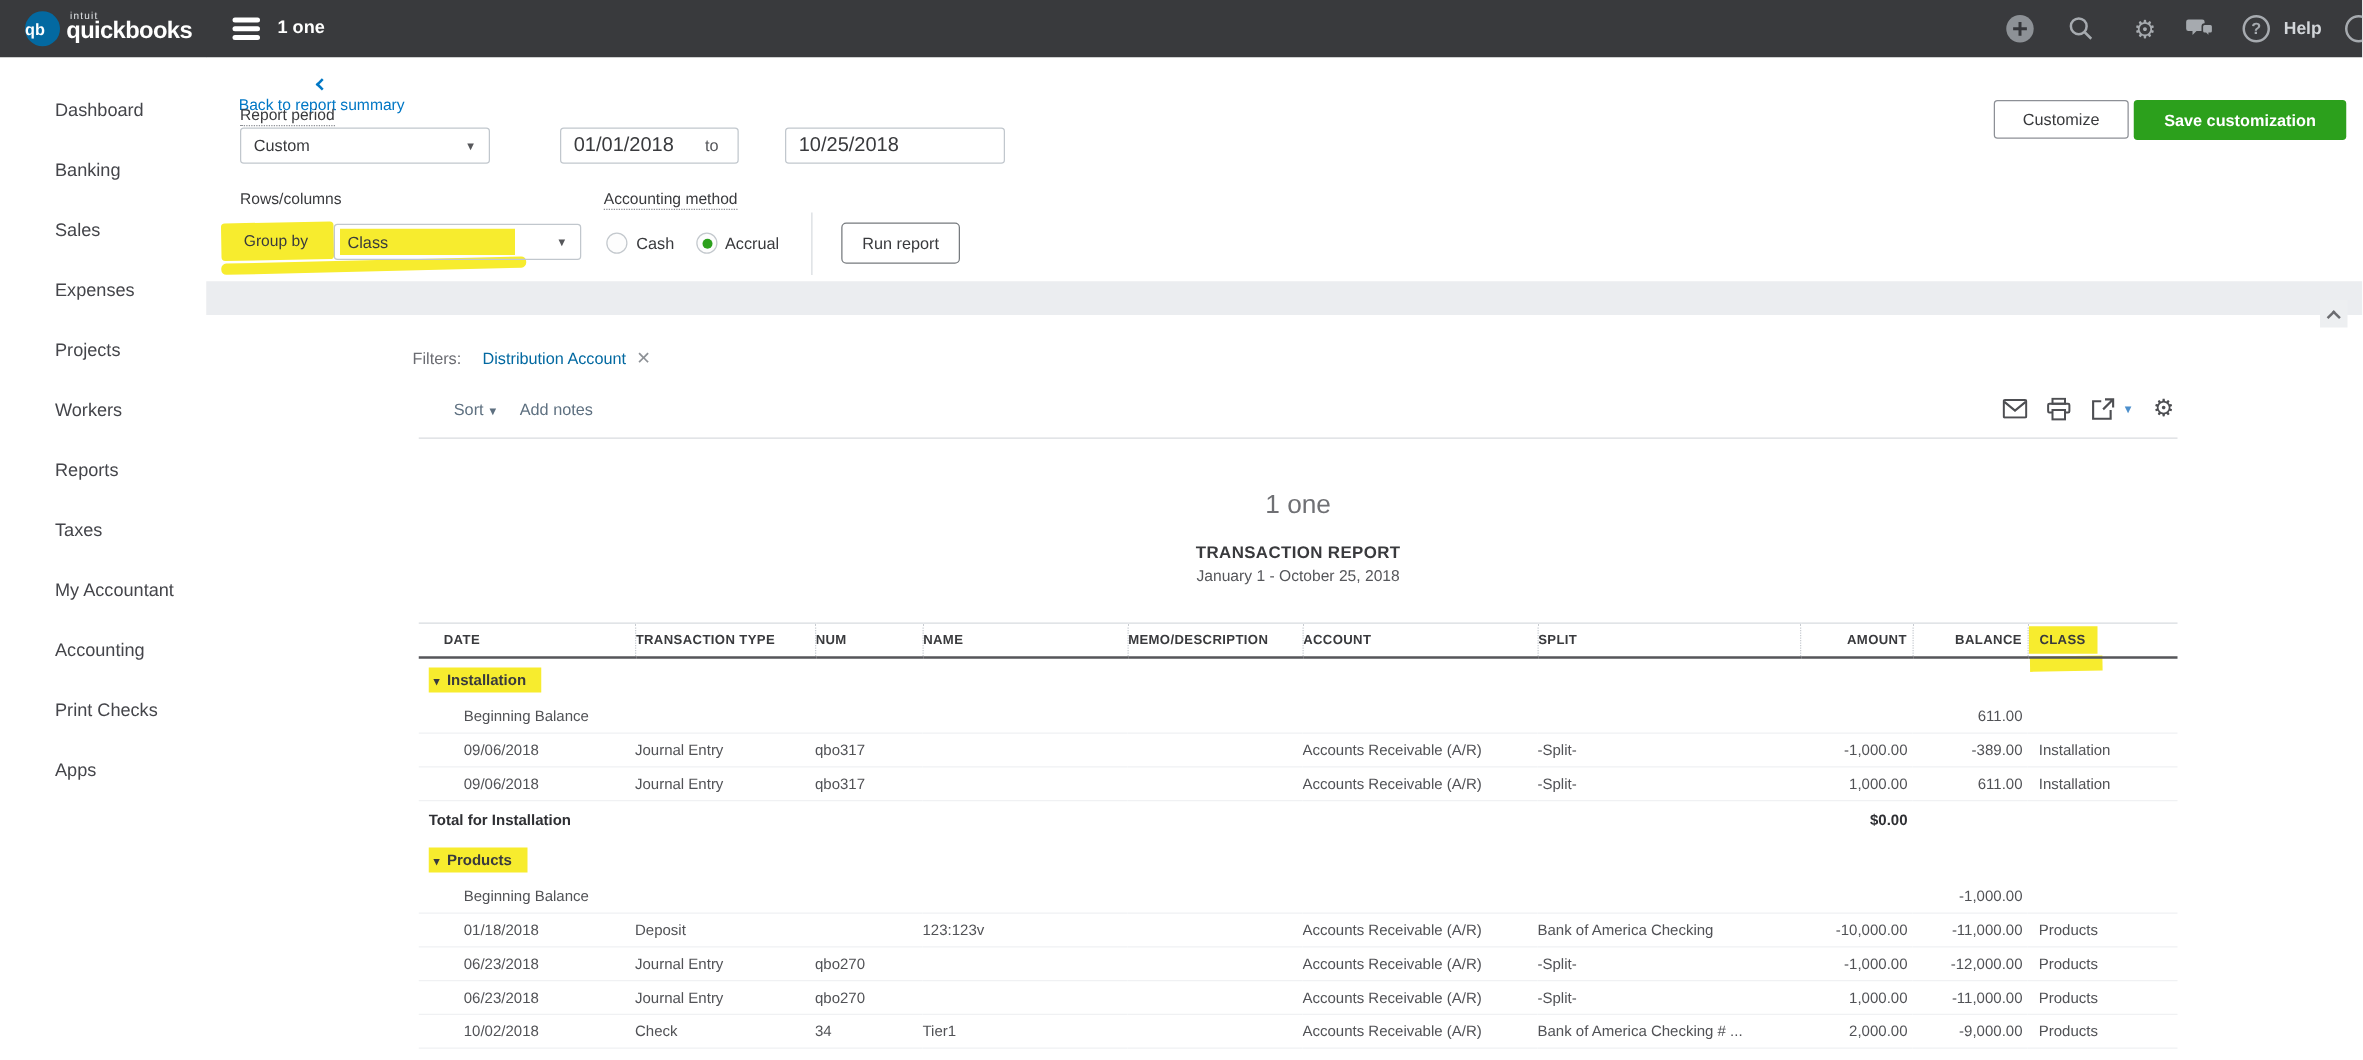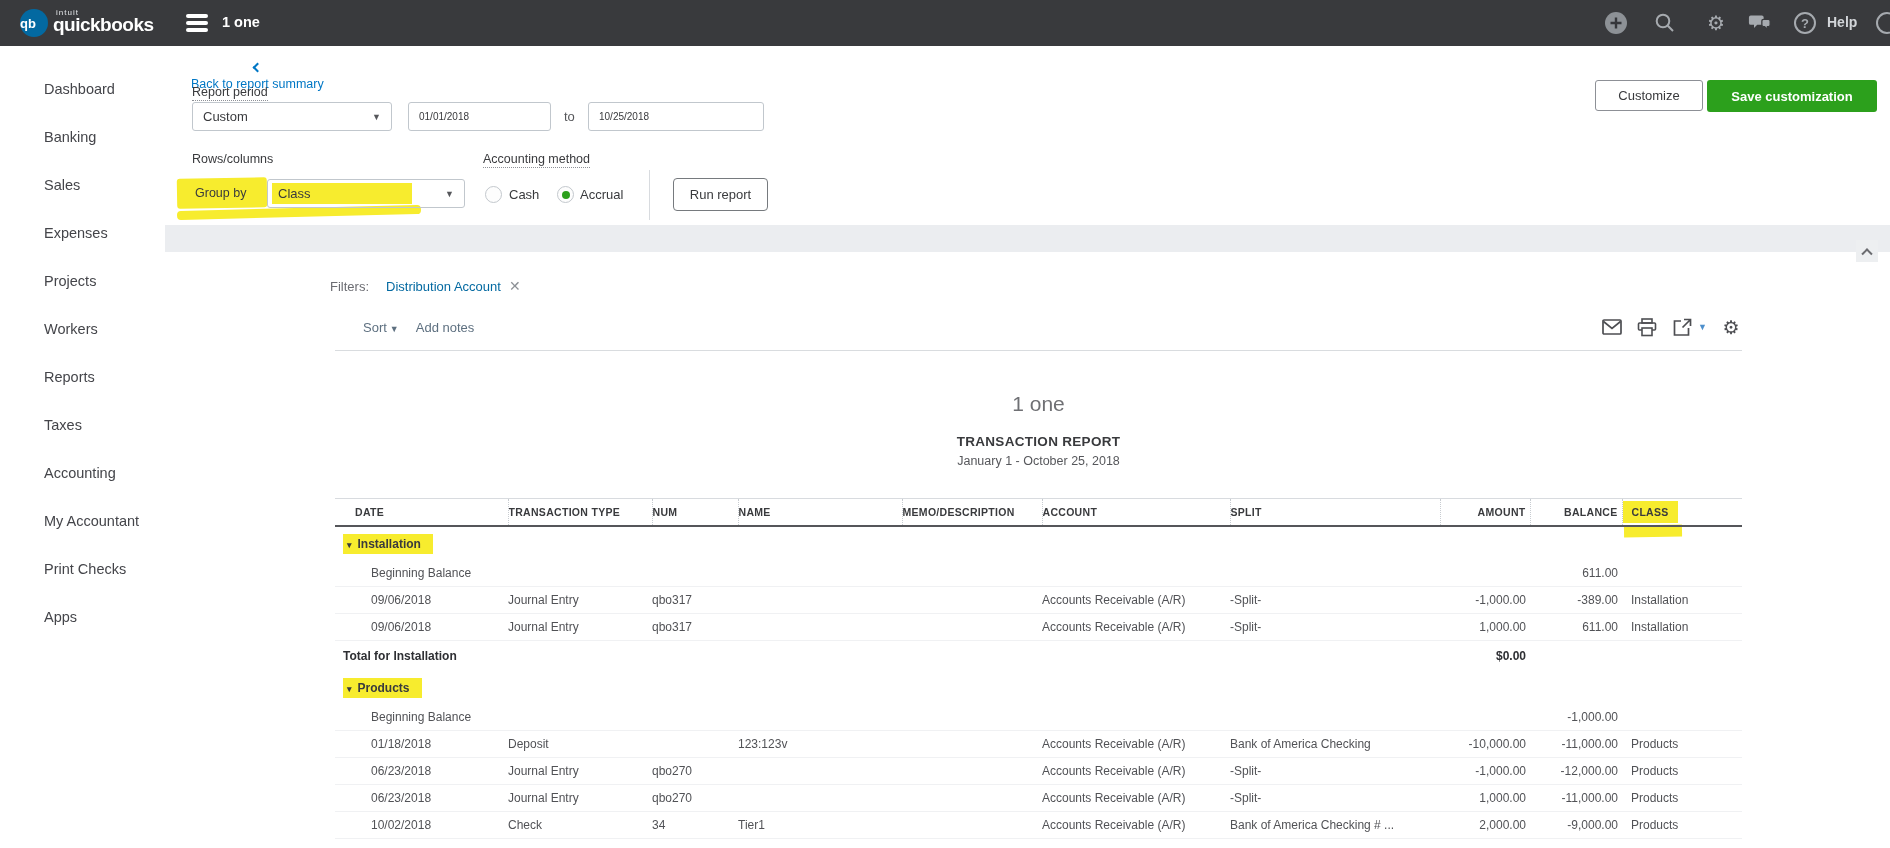"01/01/2018" .date-input { font-size: 10px -> 16px; margin-left: none -> 40px }
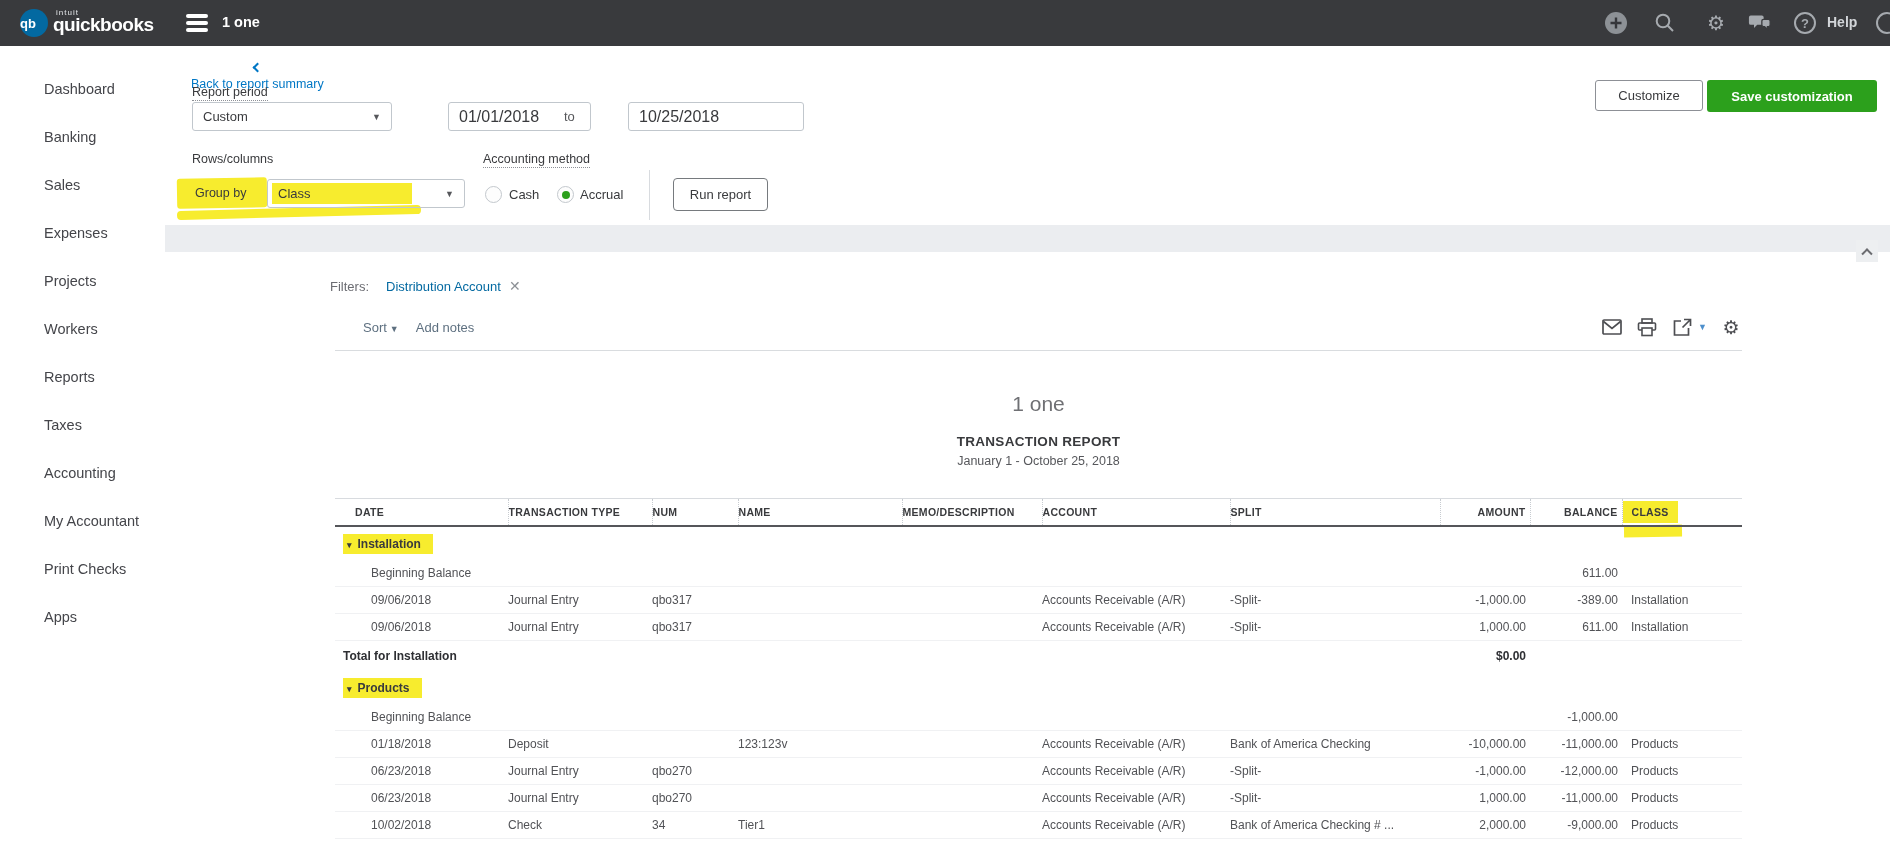"Accounting" li { order: before "My Accountant" -> after "My Accountant" }
